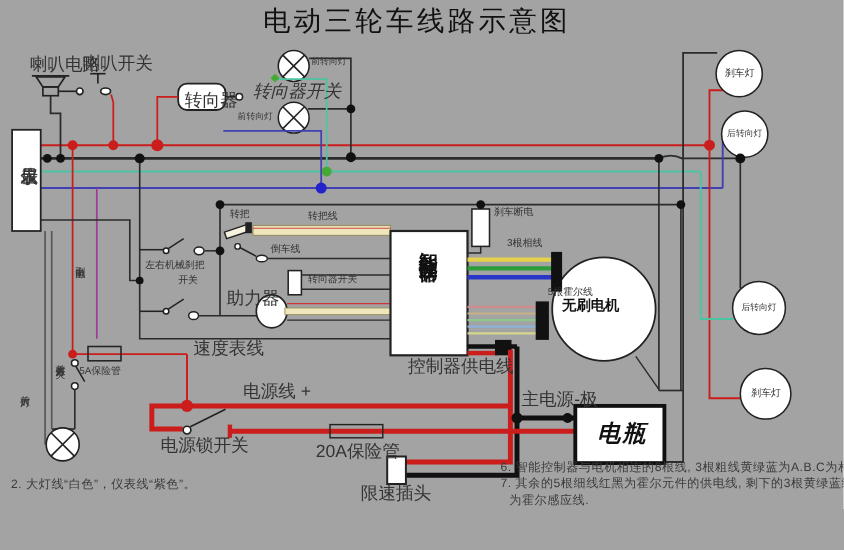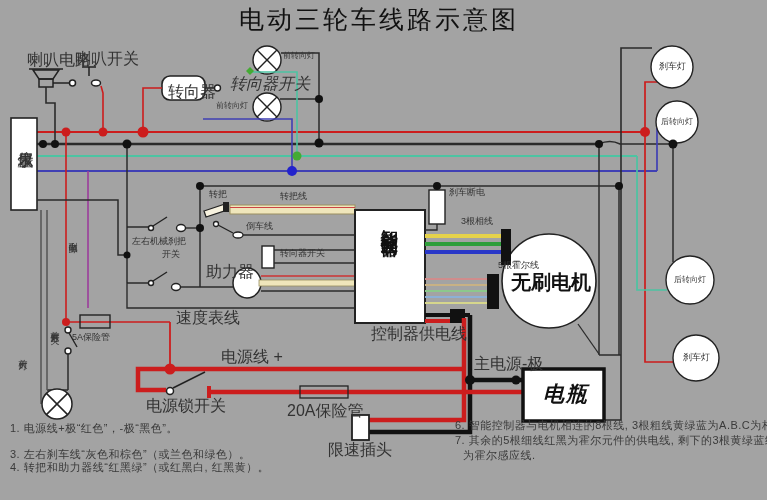"无刷电机" div.lbl { font-size: 20px -> 13px }
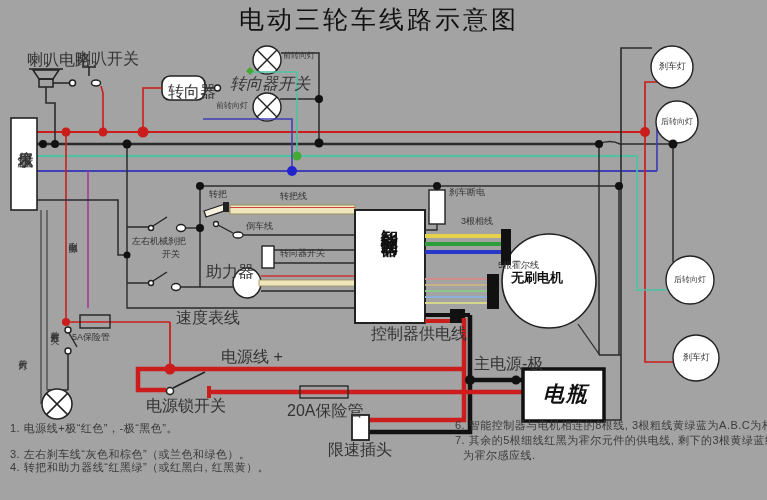"1. 电源线+极“红色”，-极“黑色”。" div.lbl { html: <div>1. 电源线+极“红色”，-极“黑色”。</div> -> none }
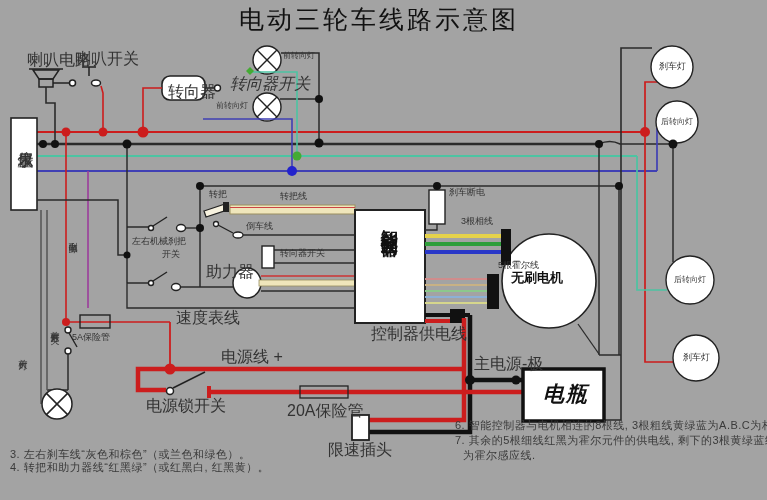"2. 大灯线“白色”，仪表线“紫色”。" div.lbl { html: none -> <div>2. 大灯线“白色”，仪表线“紫色”。</div> }
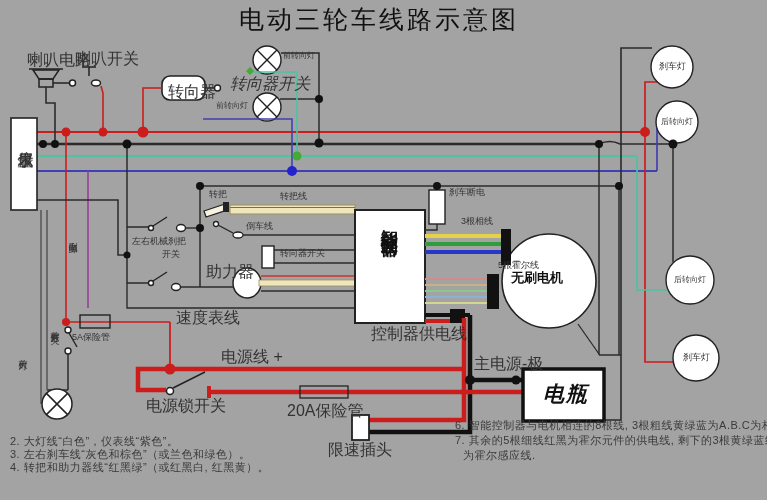"3. 左右刹车线“灰色和棕色”（或兰色和绿色）。" div.lbl { html: <div>3. 左右刹车线“灰色和棕色”（或兰色和绿色）。</div> -> none }
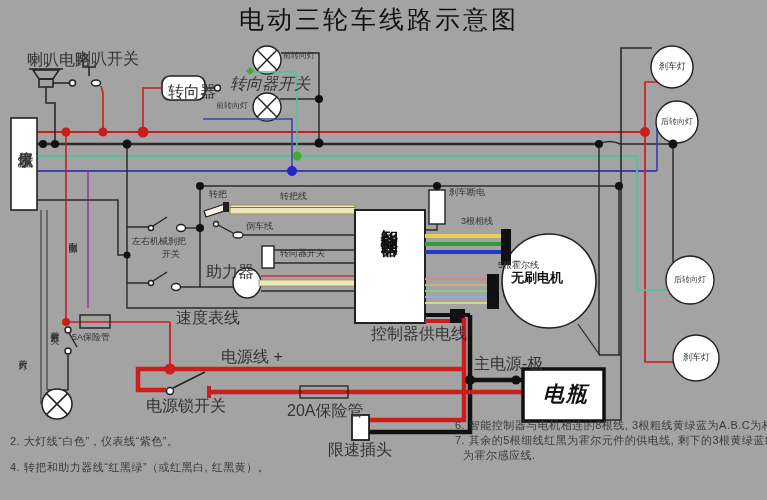"4. 转把和助力器线“红黑绿”（或红黑白, 红黑黄）。" div.lbl { html: <div>4. 转把和助力器线“红黑绿”（或红黑白, 红黑黄）。</div> -> none }
